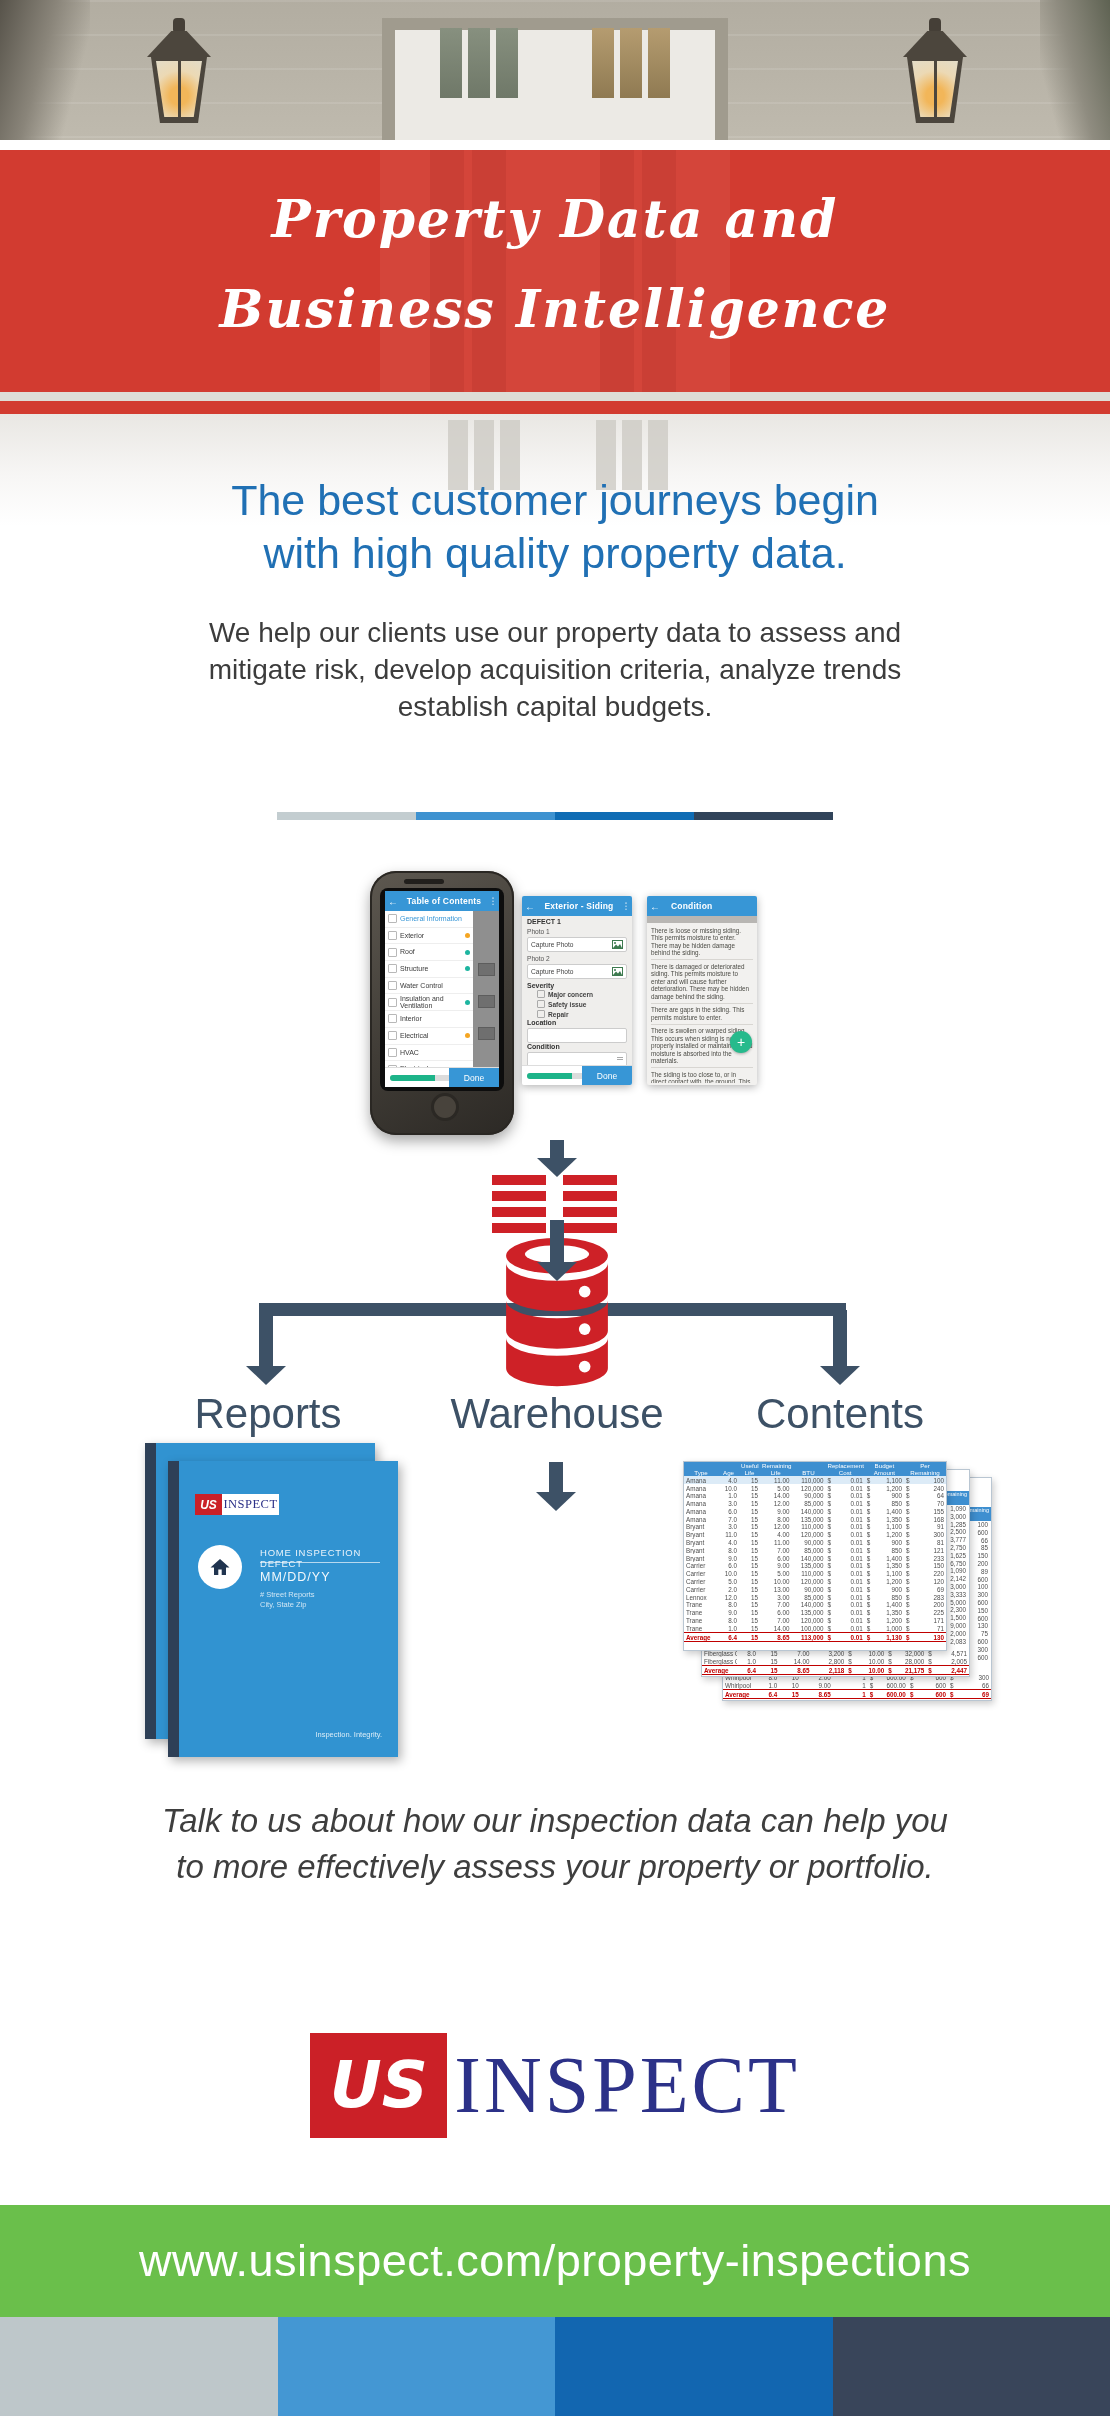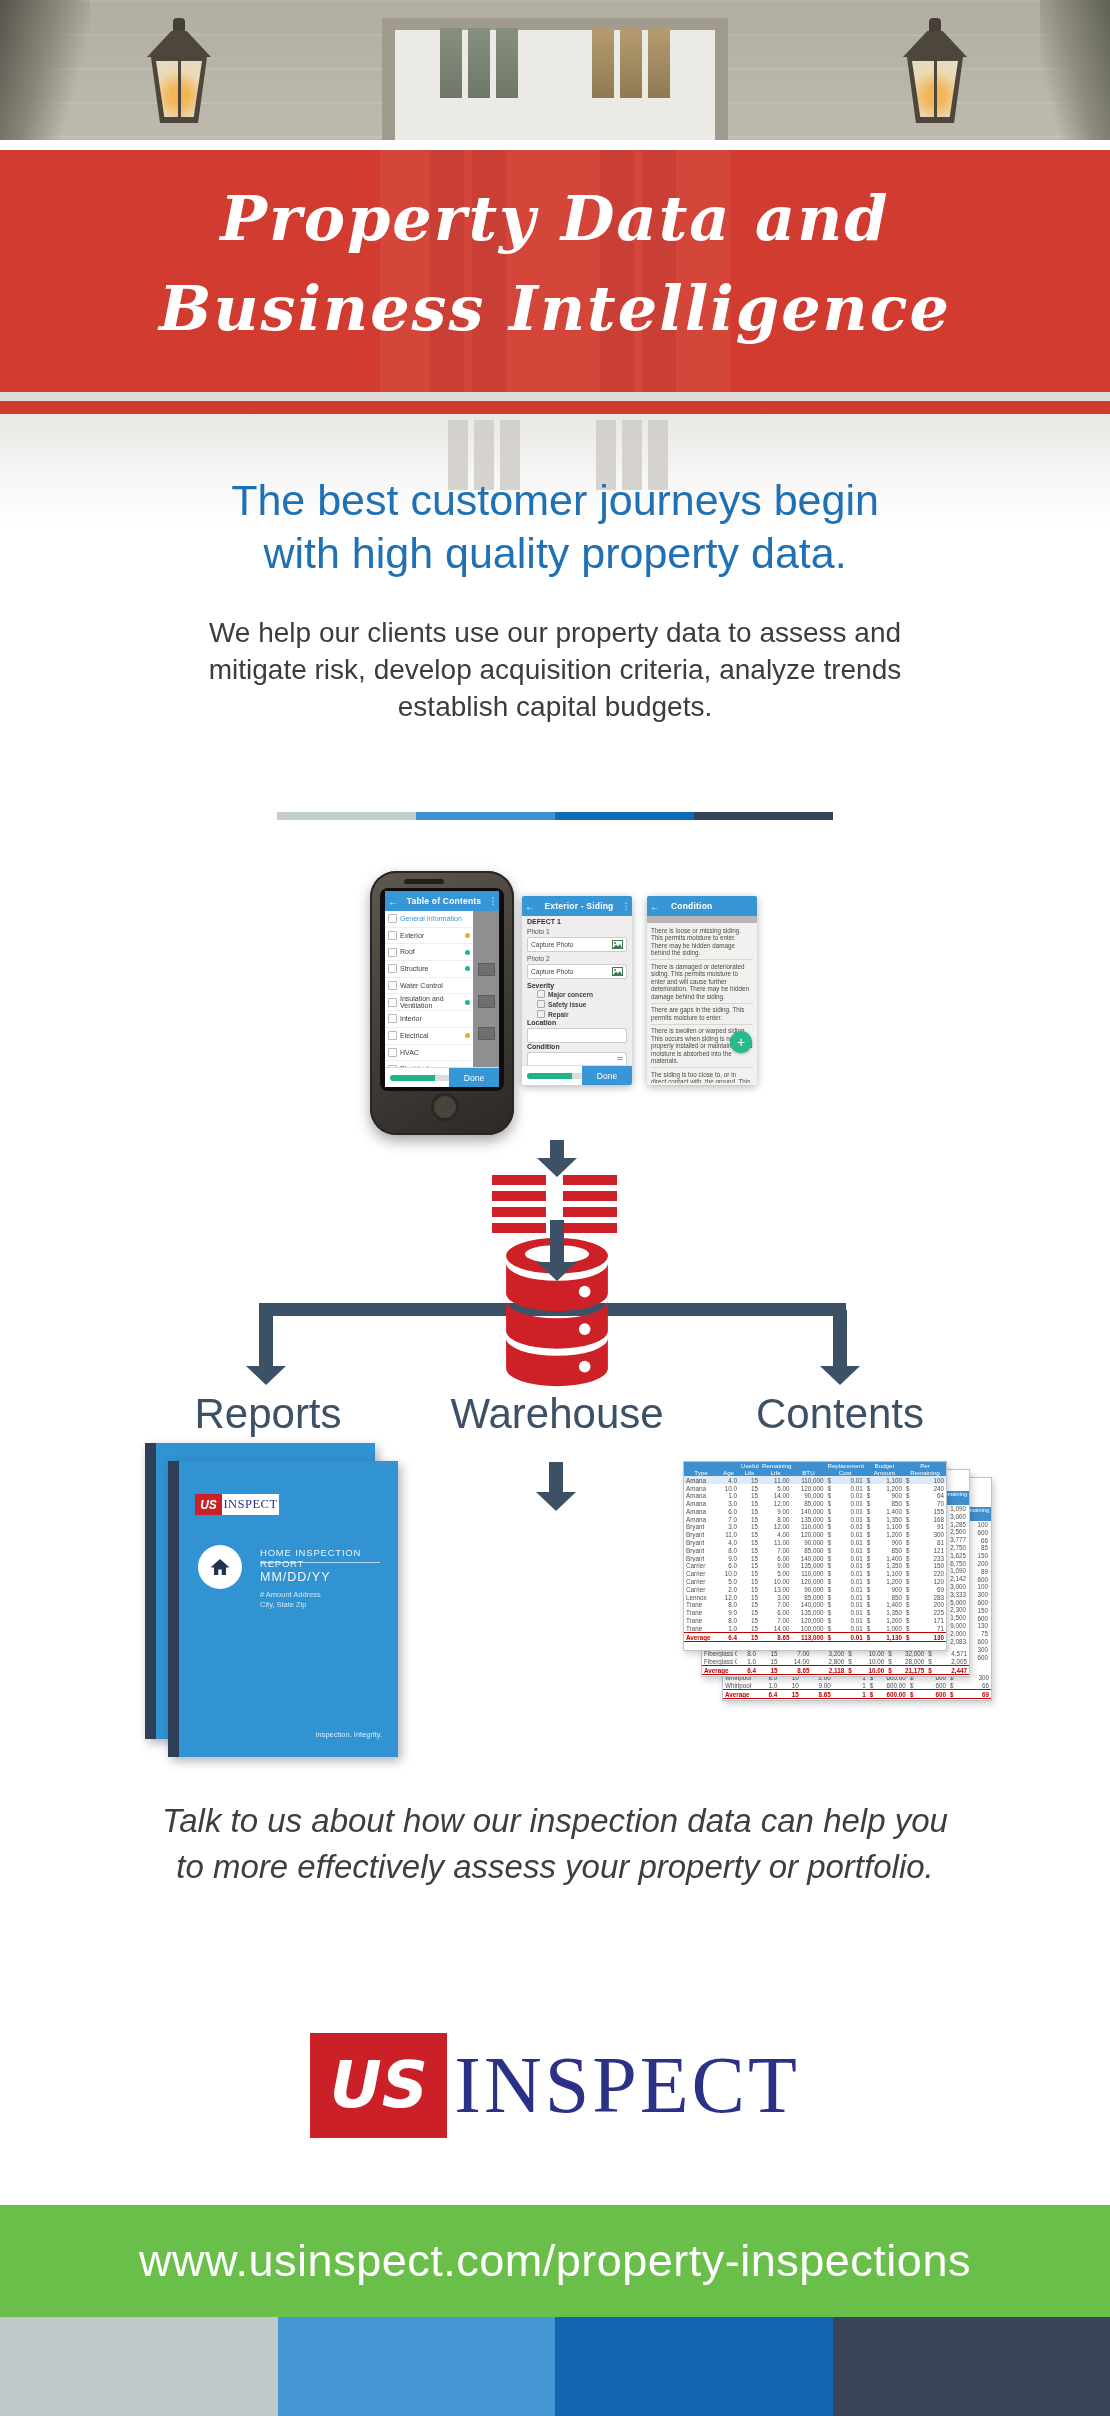"Property Data and" .banner-text { font-size: 62px -> 52px }
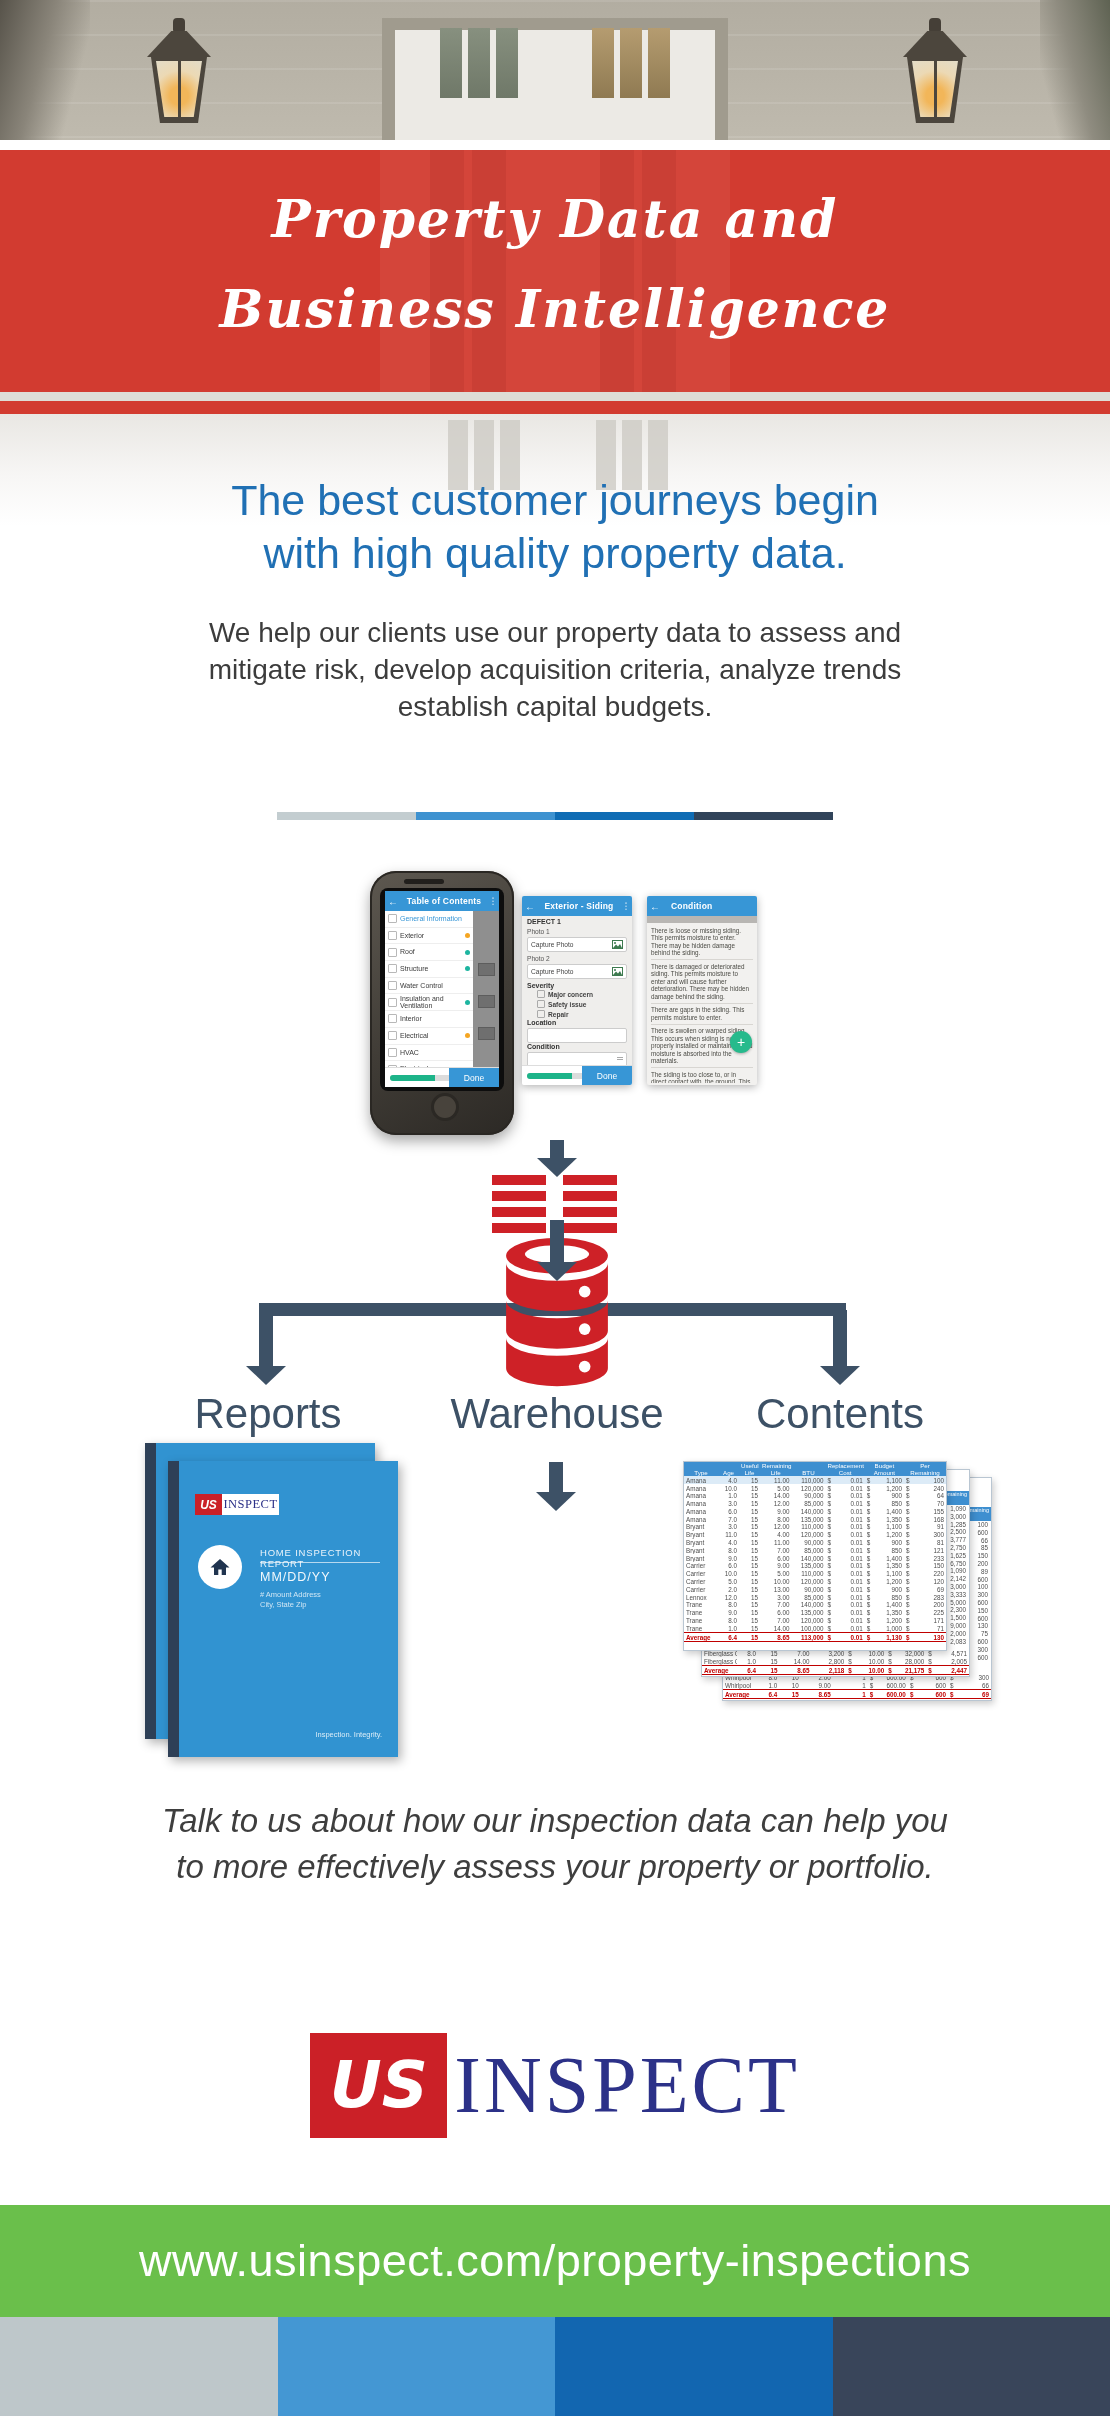"HOME INSPECTION REPORT" div.cover-title { text: REPORT -> DEFECT }
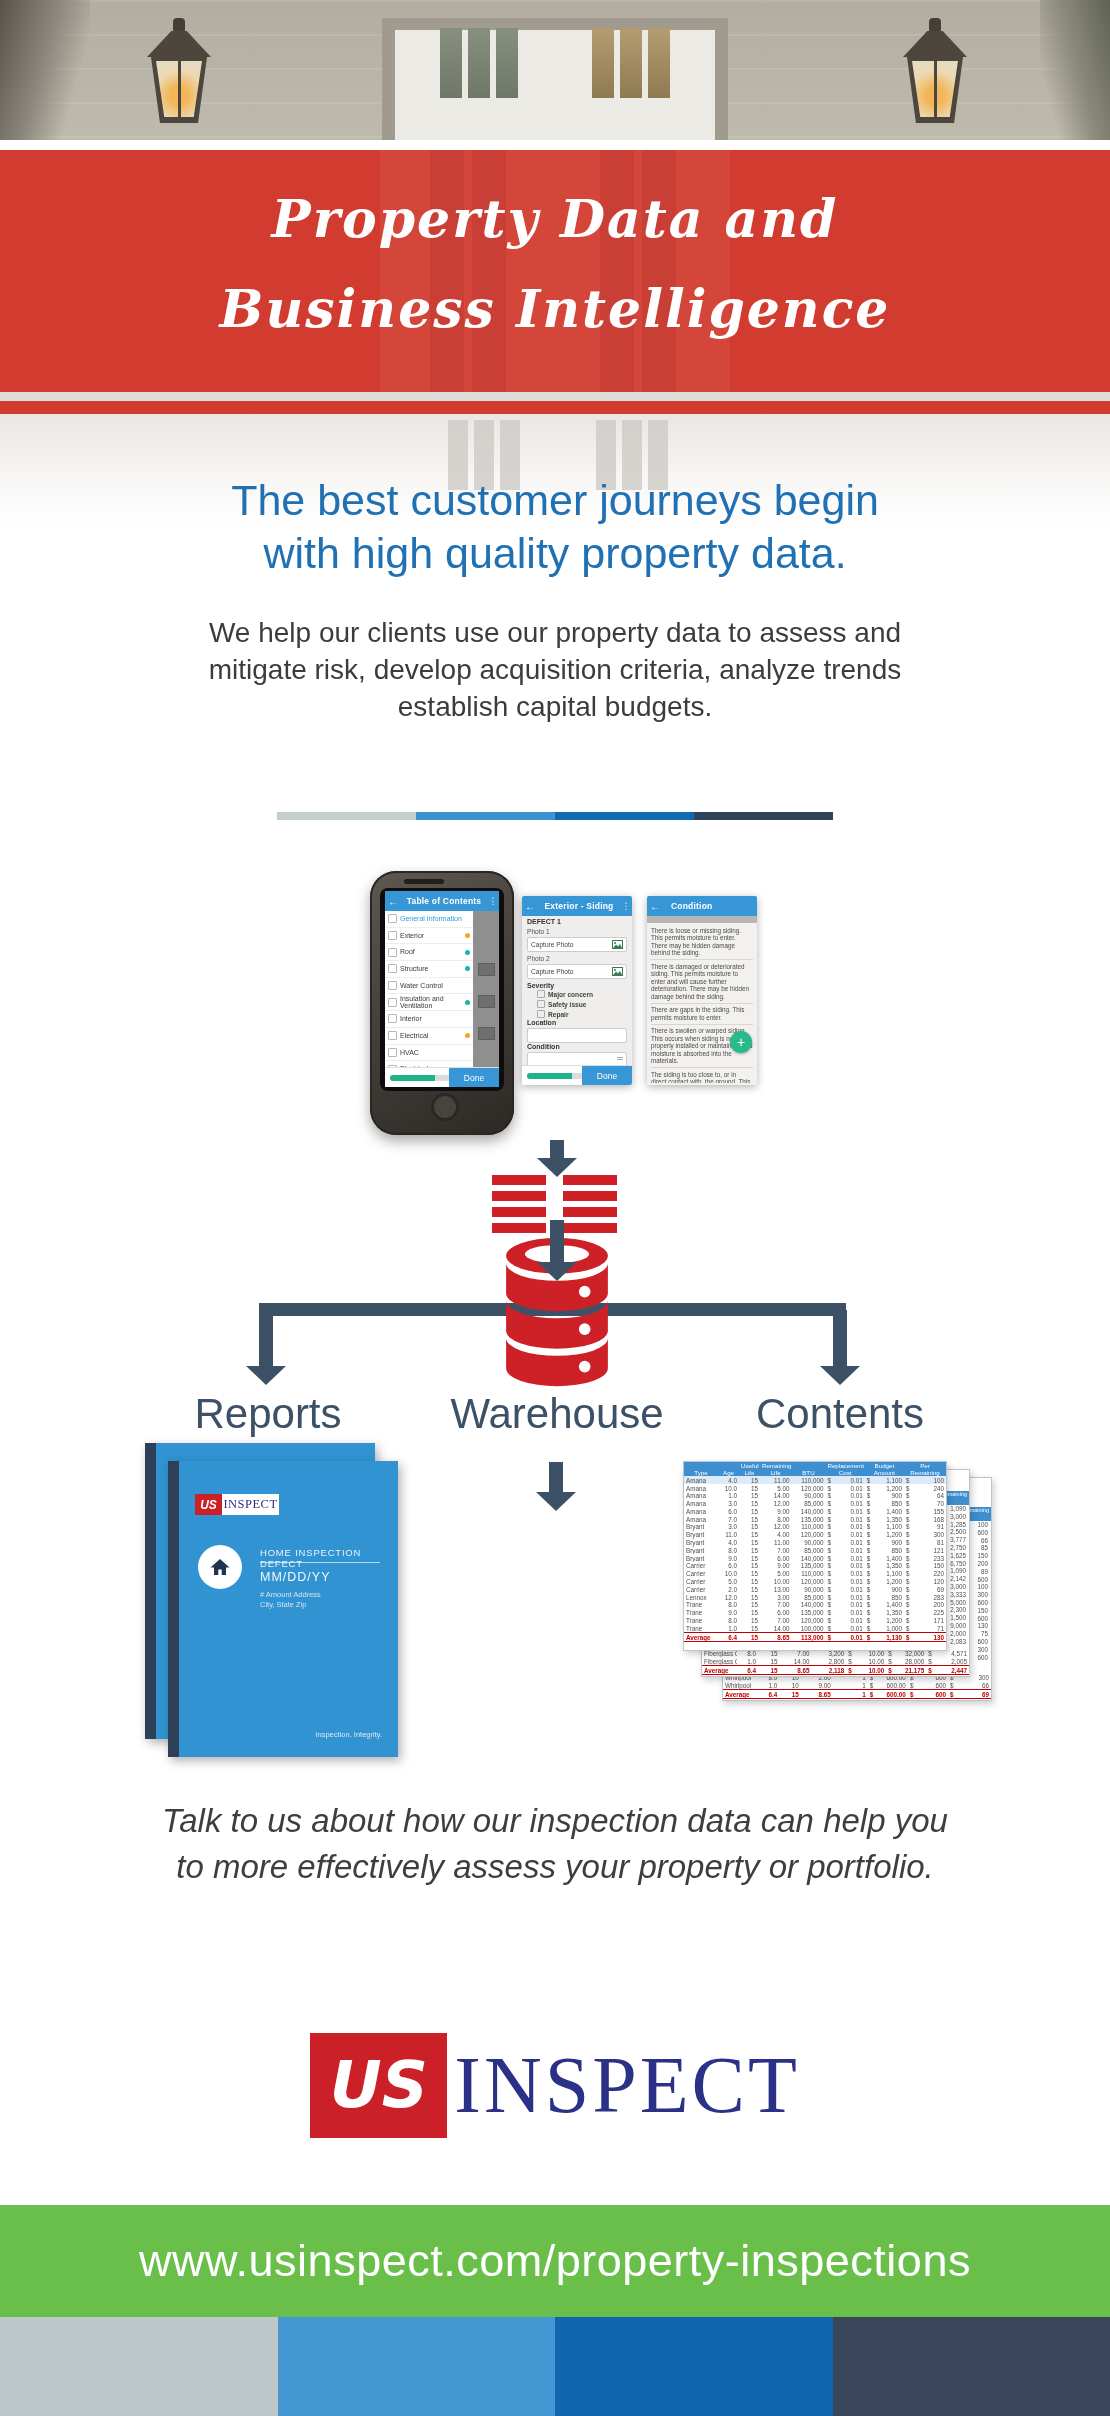"# Amount Address" div { text: Amount Address -> Street Reports }
